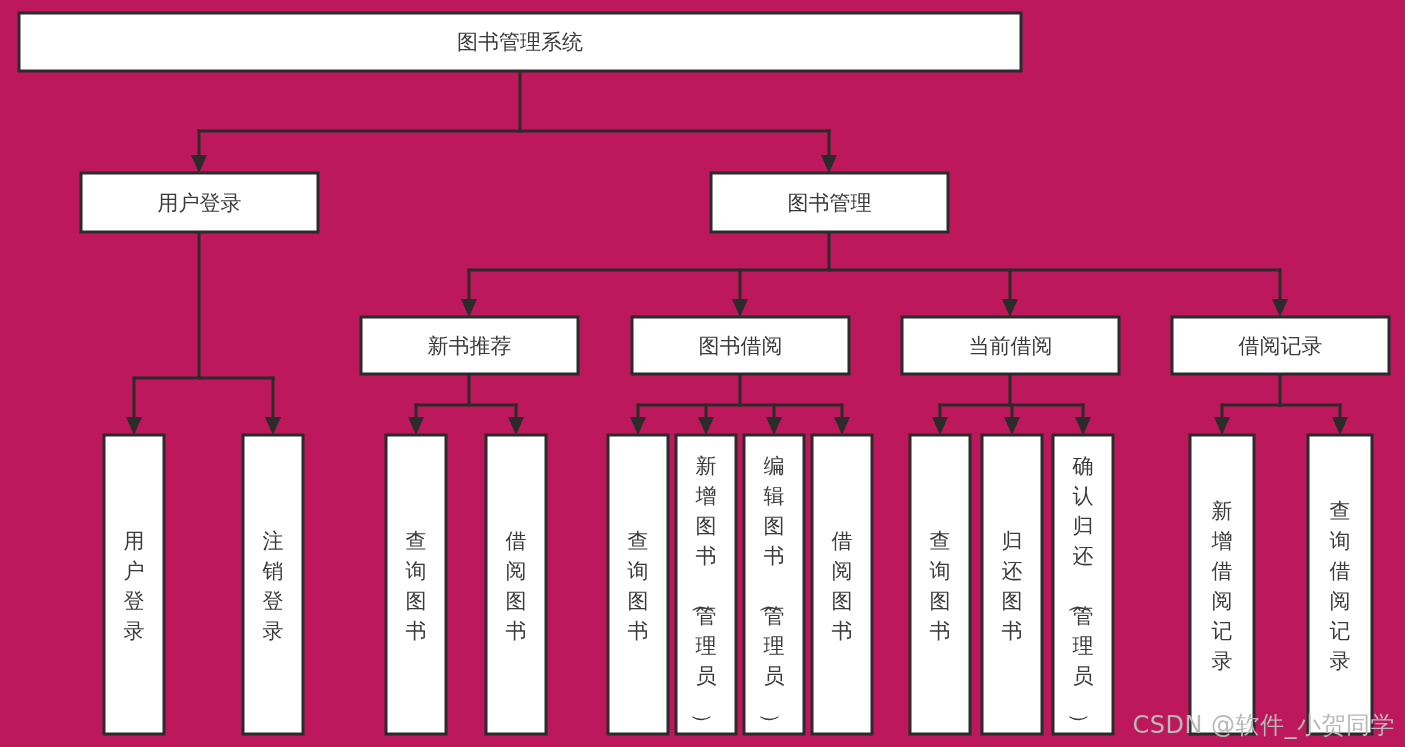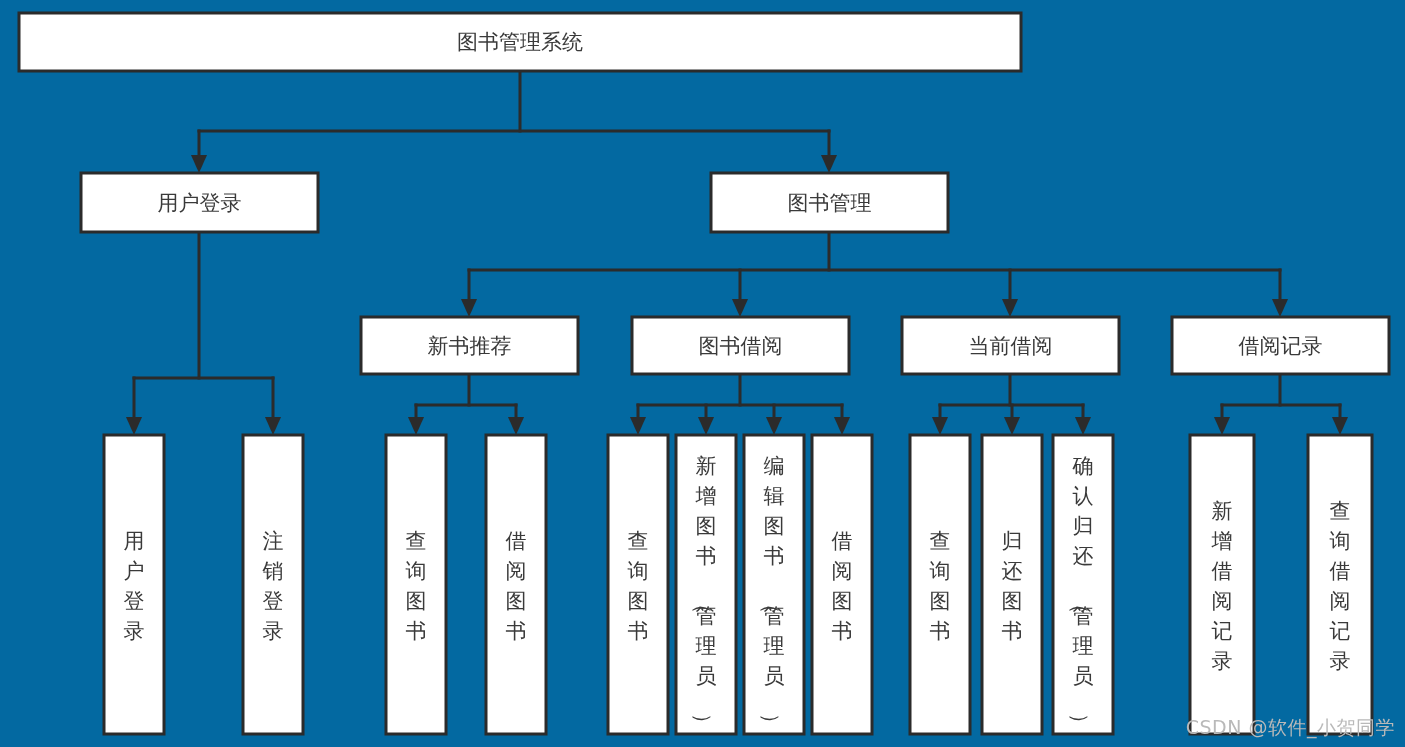"图书管理系统" #diagram-root { background: #0369a1 -> #be185d }
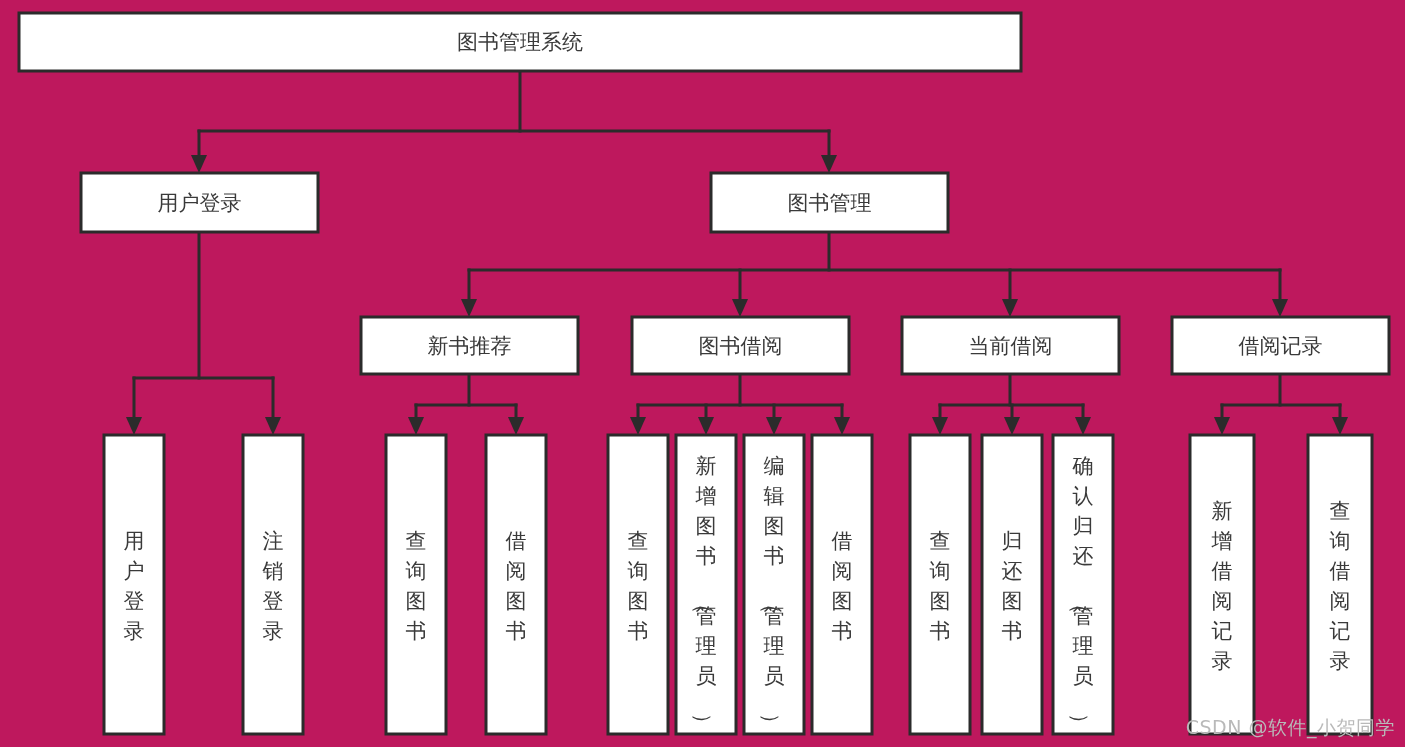"CSDN @软件_小贺同学" .watermark { font-size: 19px -> 24px }
